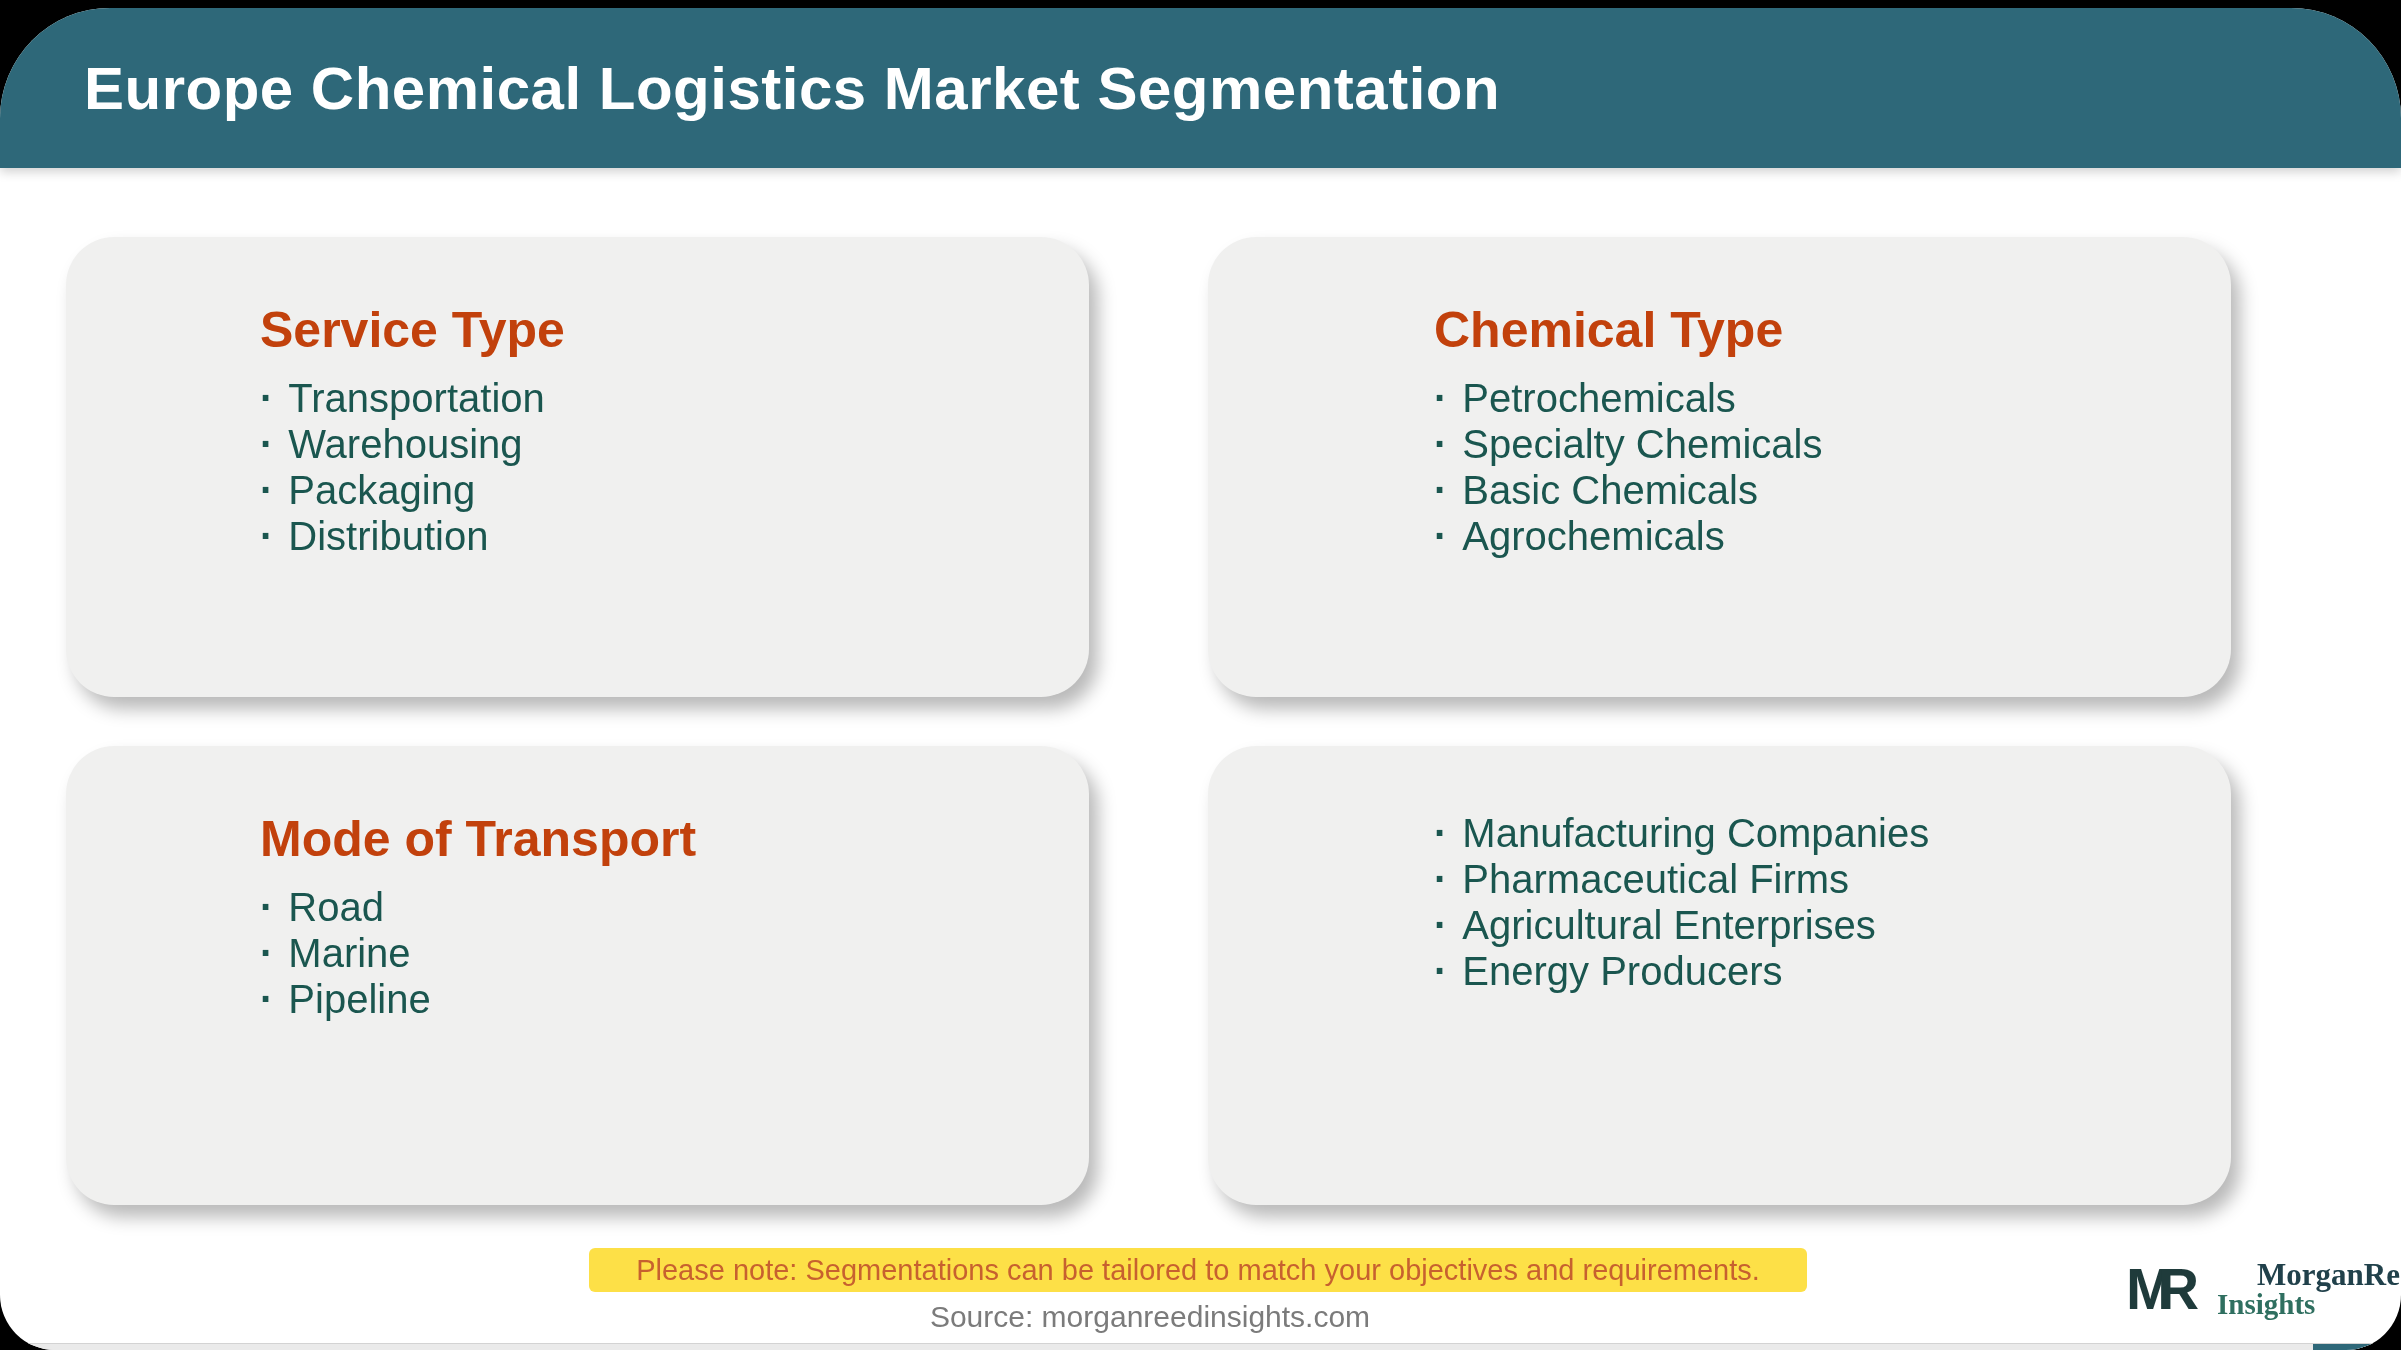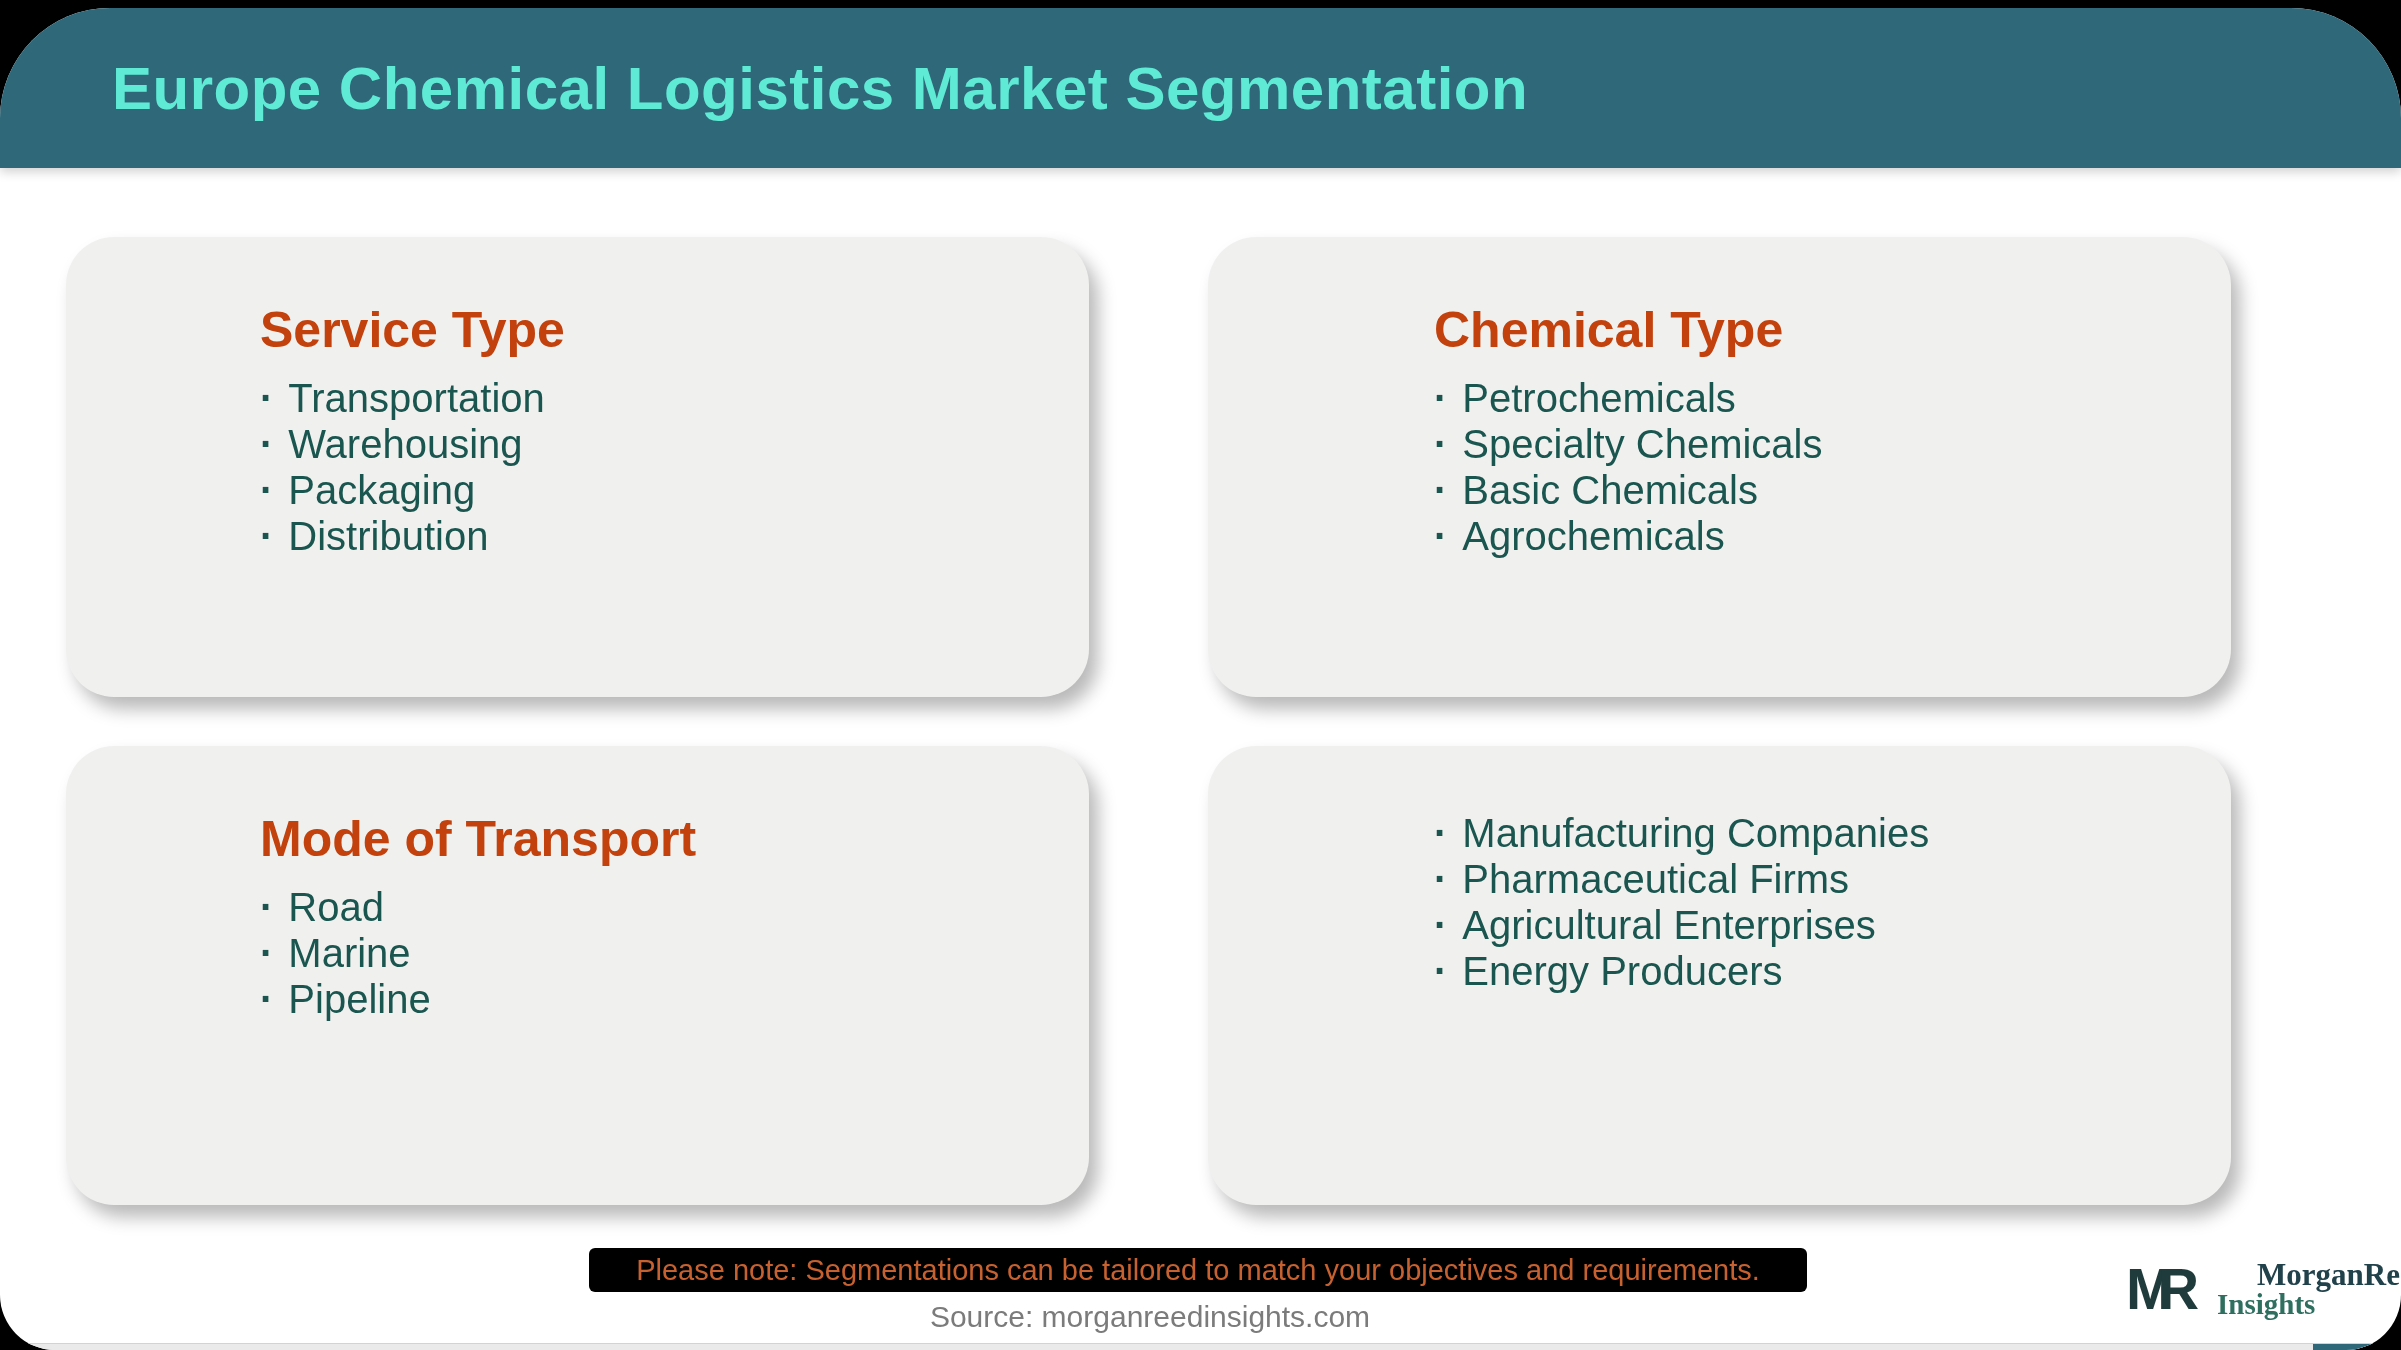"Europe Chemical Logistics Market" .page-title { color: #5eead4 -> #ffffff; padding-left: 112px -> 84px }
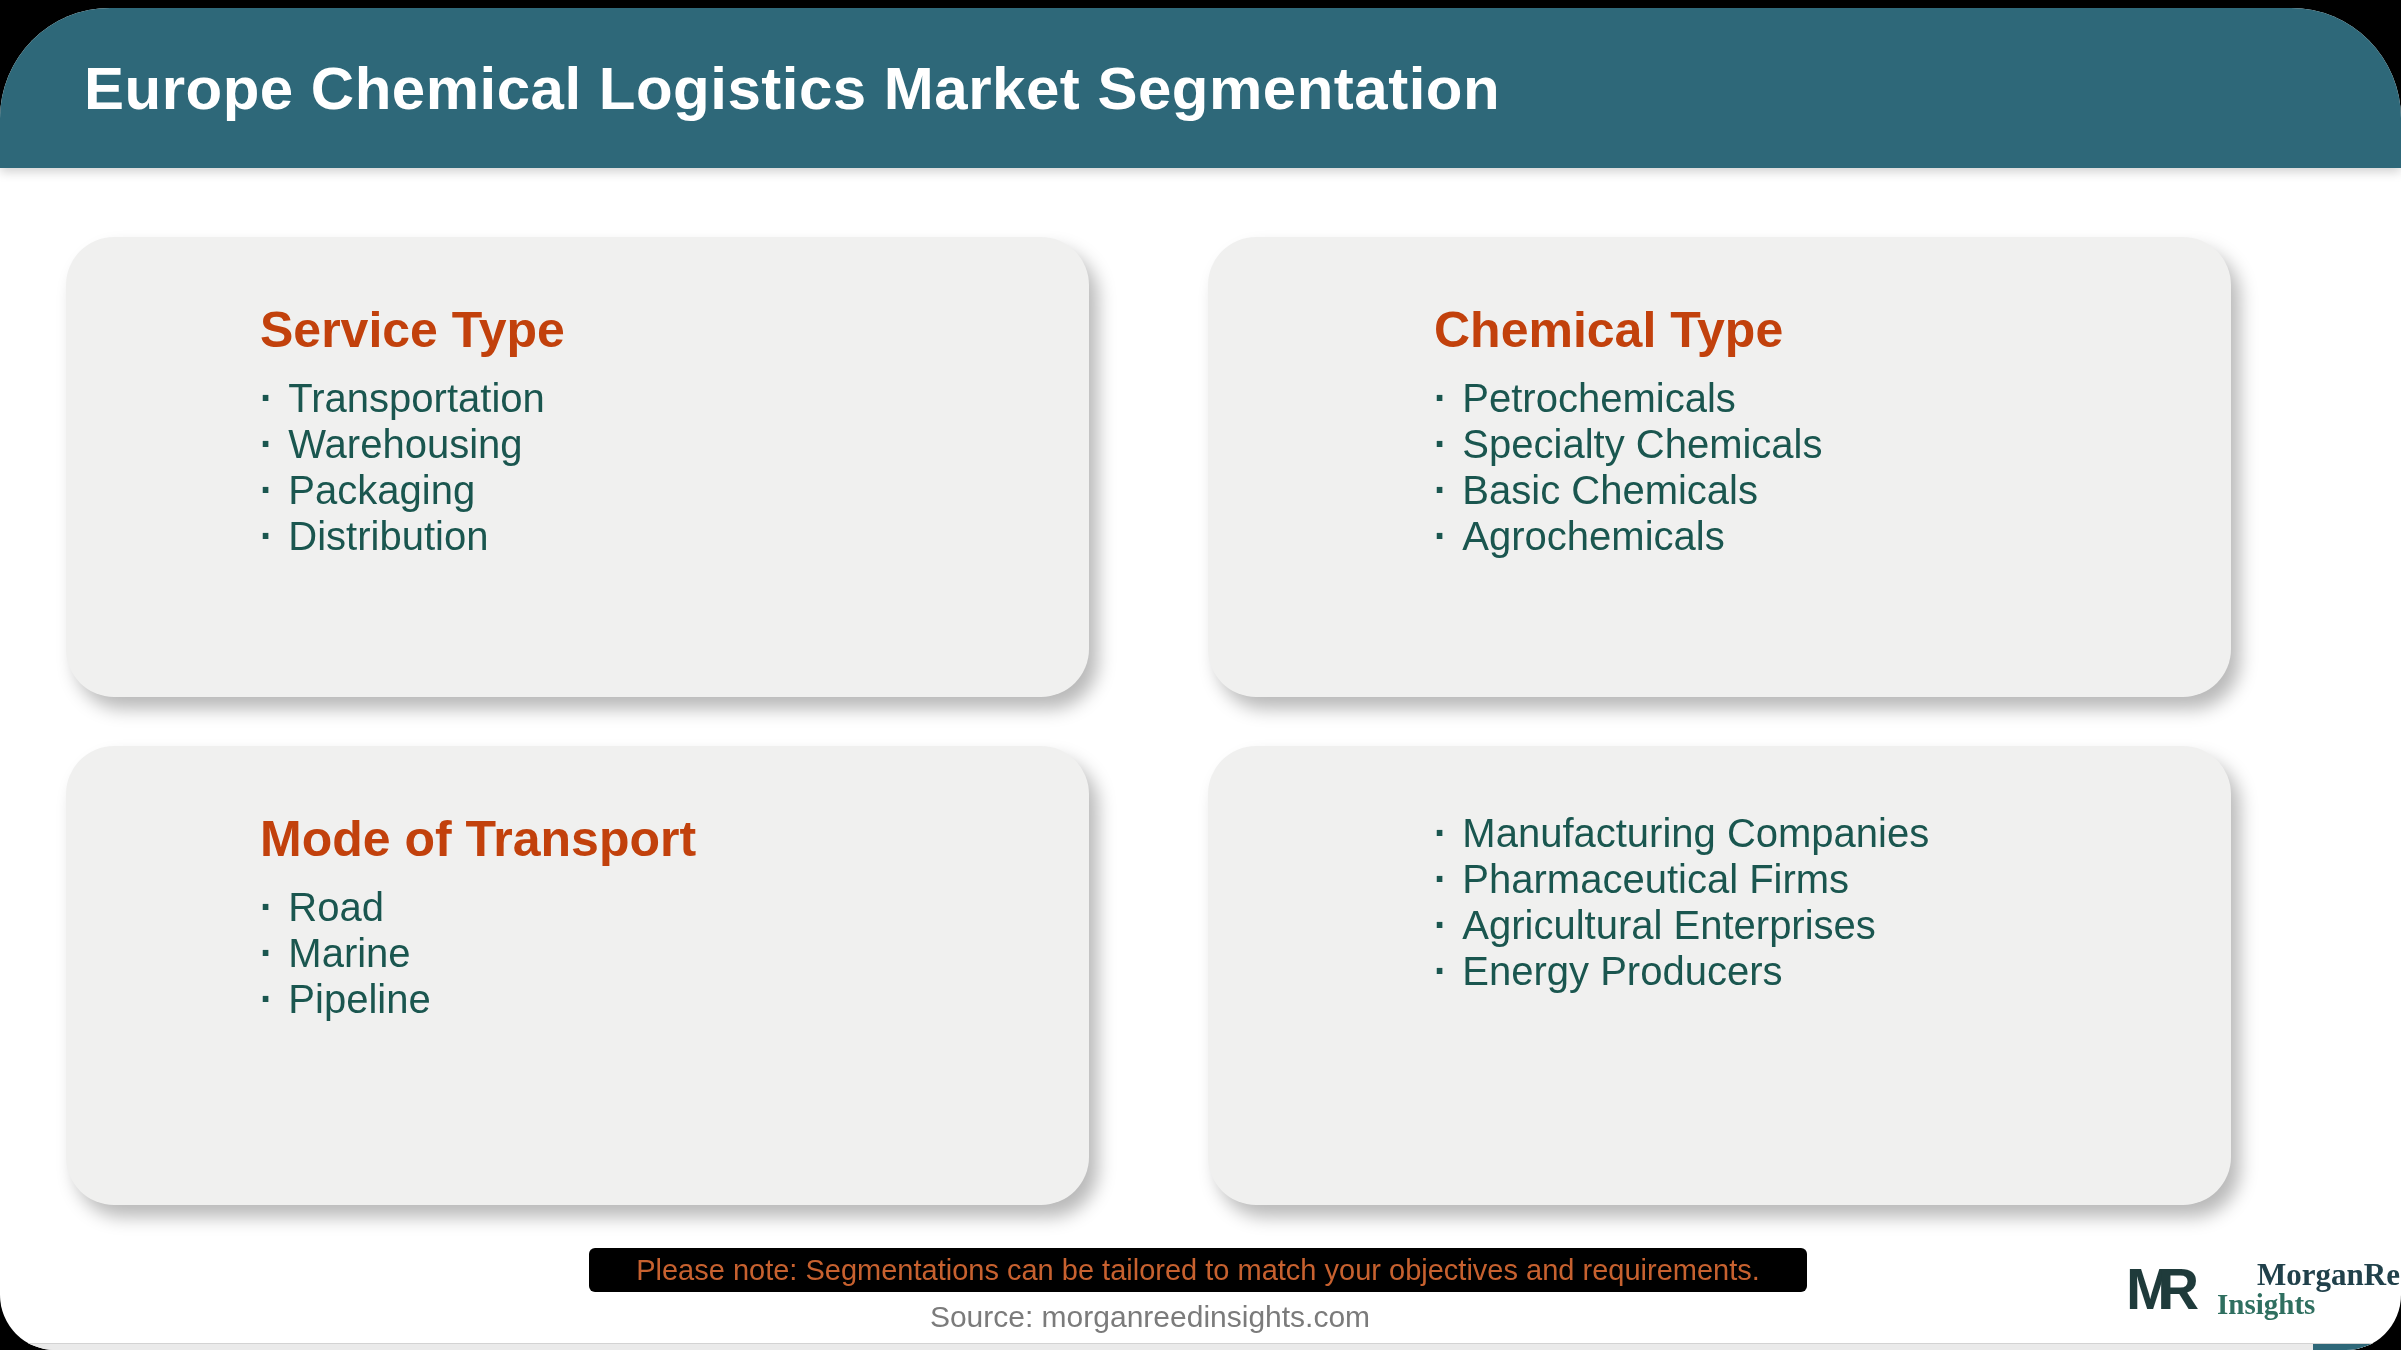"Please note: Segmentations can be" .note-banner { background: #000000 -> #fde047 }
